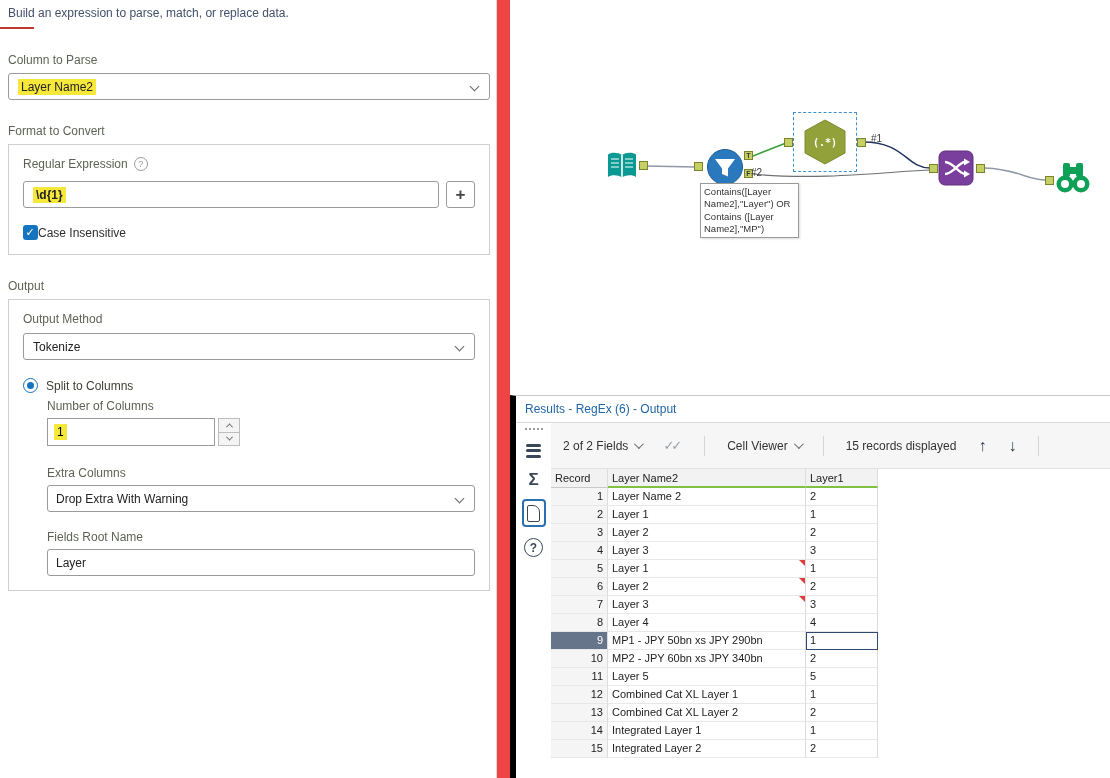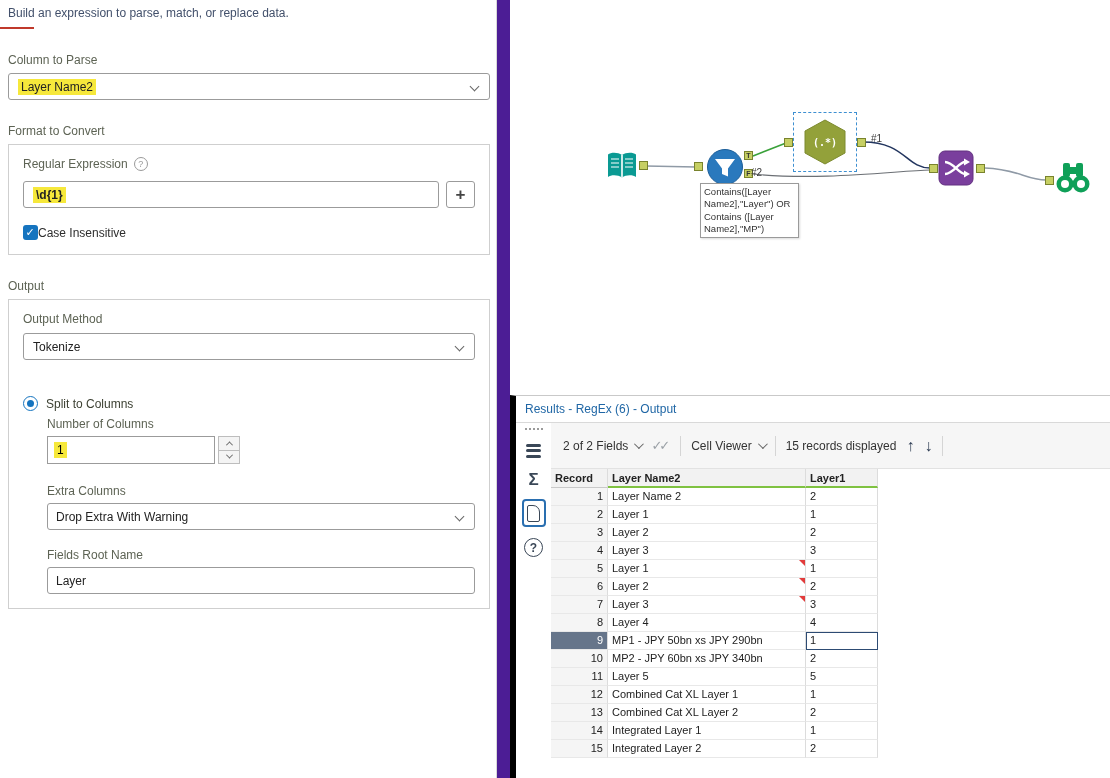"Build an expression to parse," .app { background: #4c1d95 -> #ef4444 }
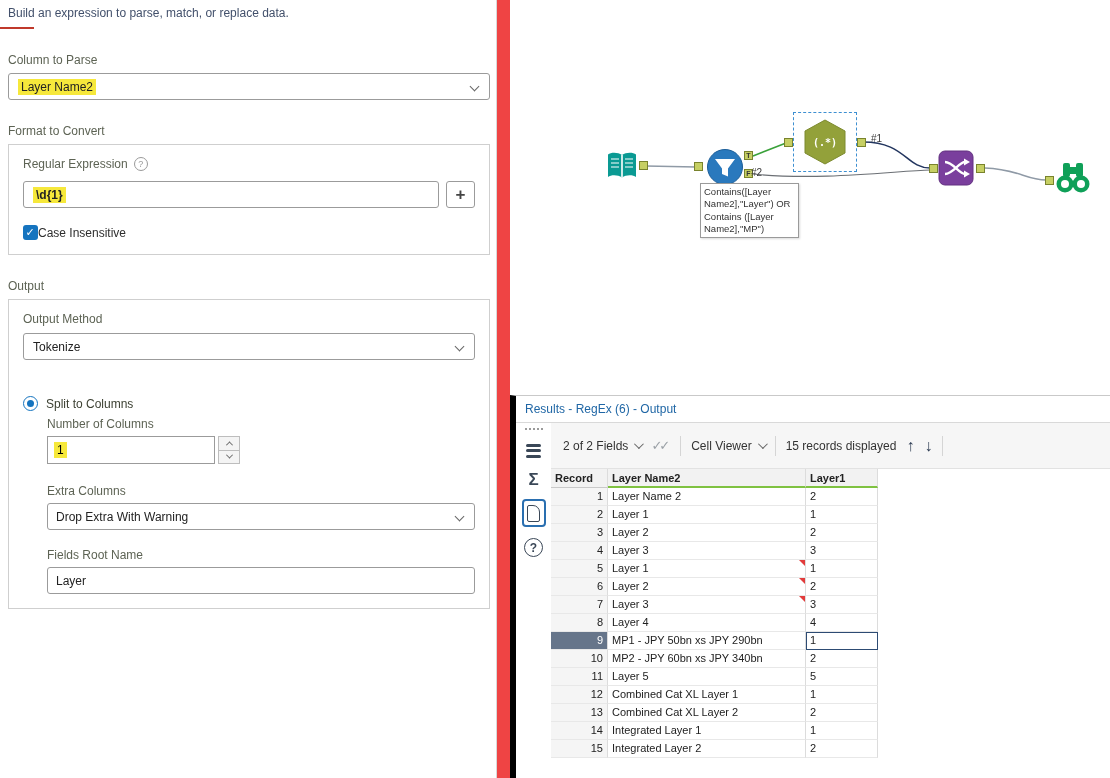"Split to Columns" div.radiorow { margin-top: 36px -> 18px }
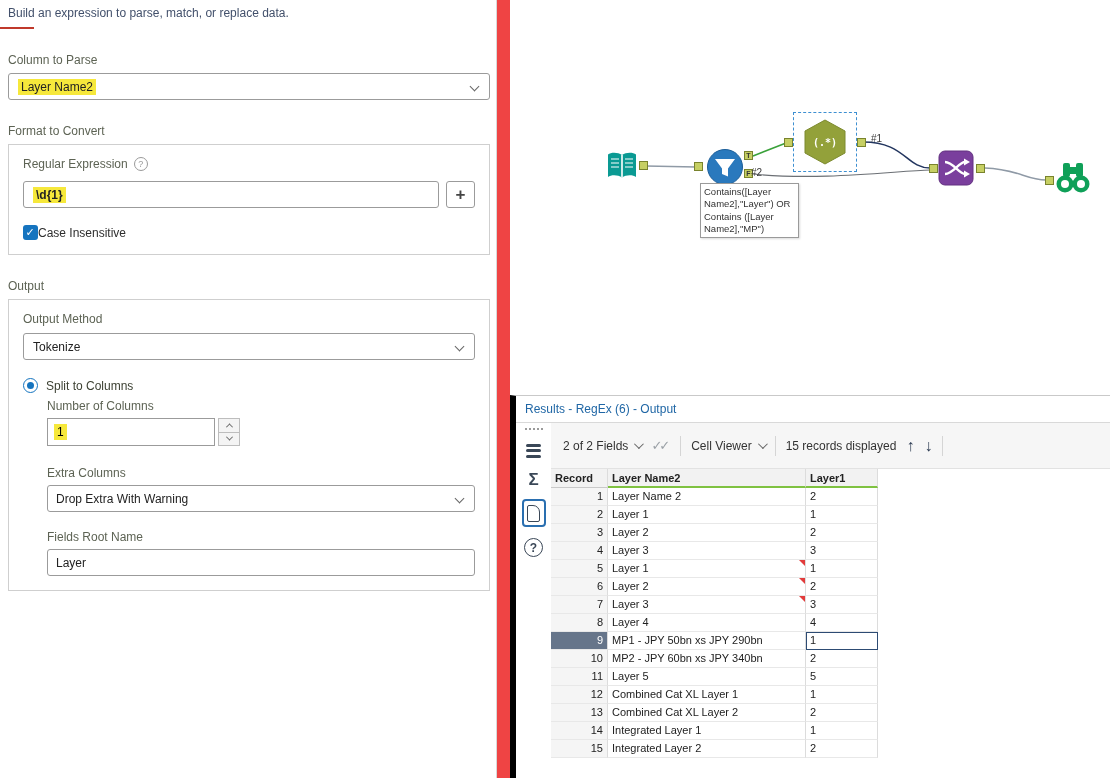"2 of 2 Fields" .toolbar { gap: 10px -> 22px }
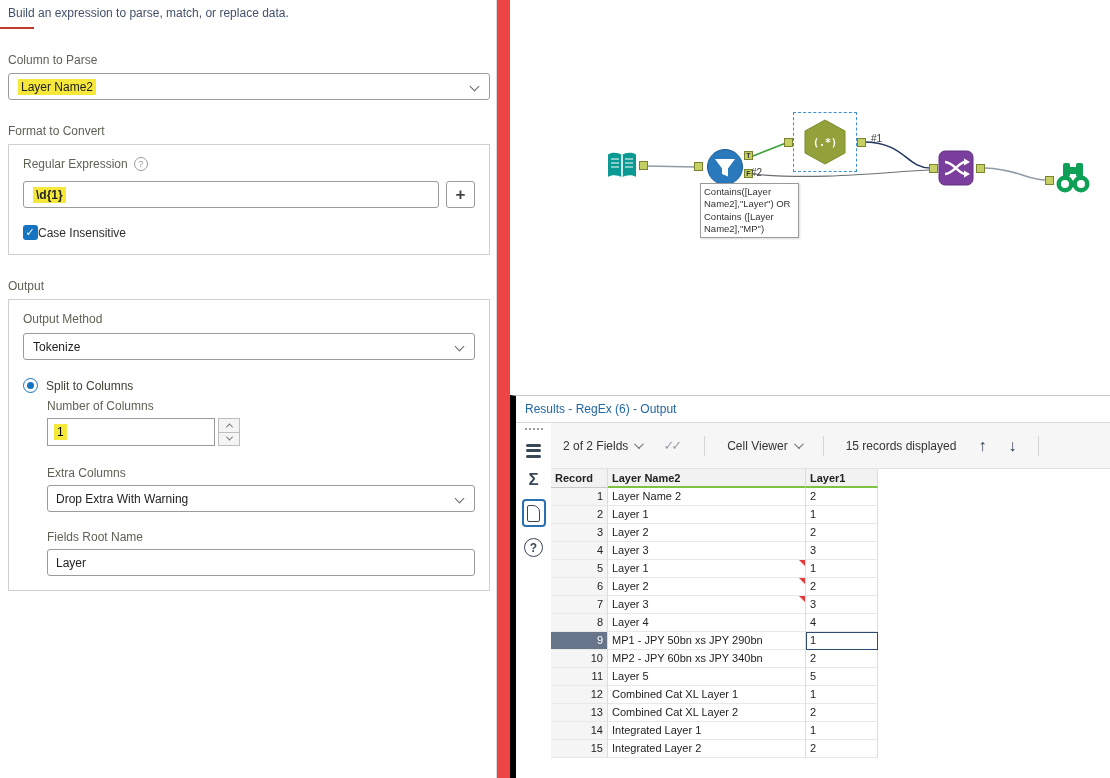"Record" .thead { font-weight: bold -> normal }
